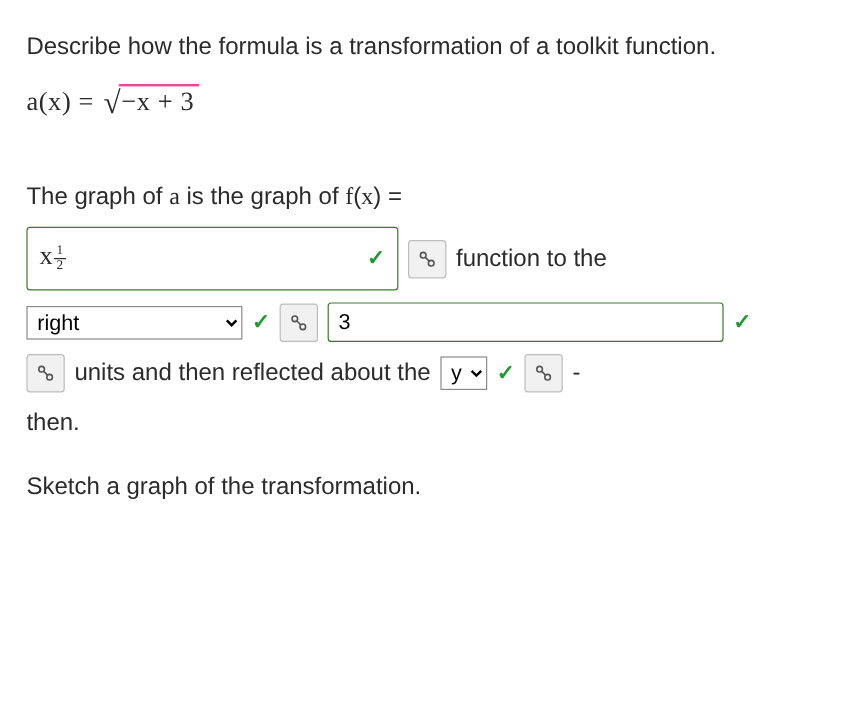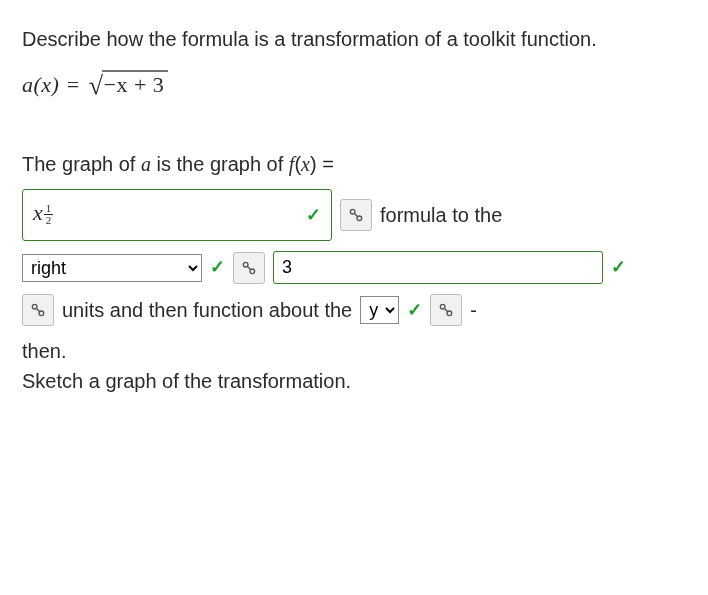"a(x) =" .ital { font-style: italic -> none }
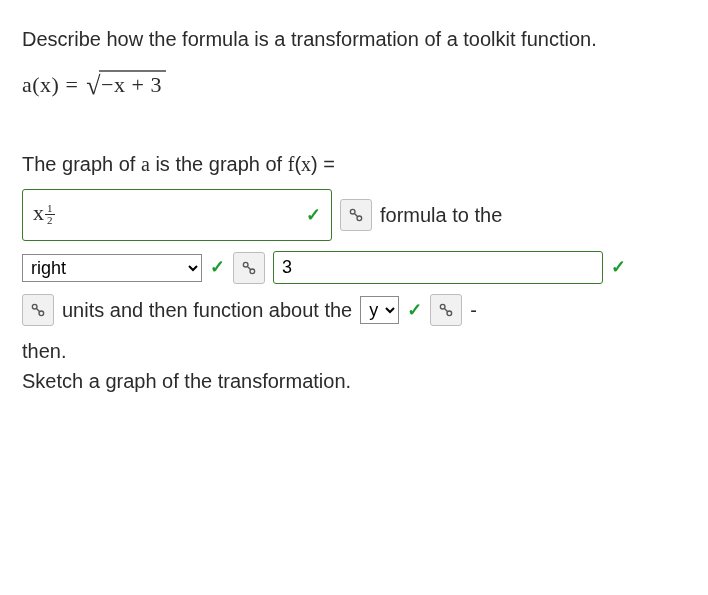"−x + 3" .sqrt .radicand { border-top: 2px solid #737373 -> 2px solid #ec4899 }
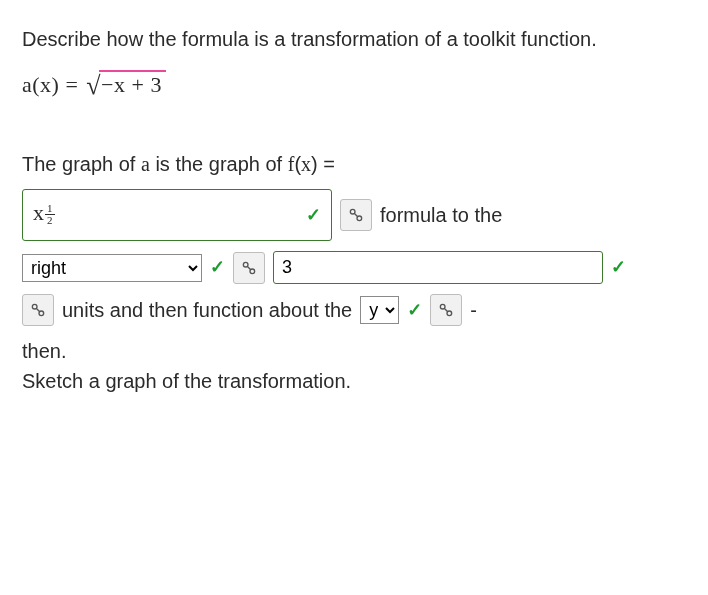"formula to the" span { text: formula -> function }
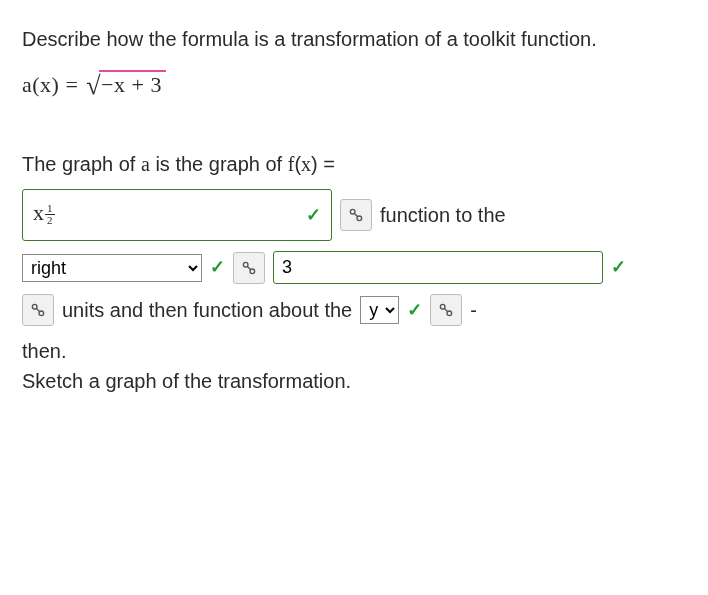"units and then function about" span { text: function -> reflected }
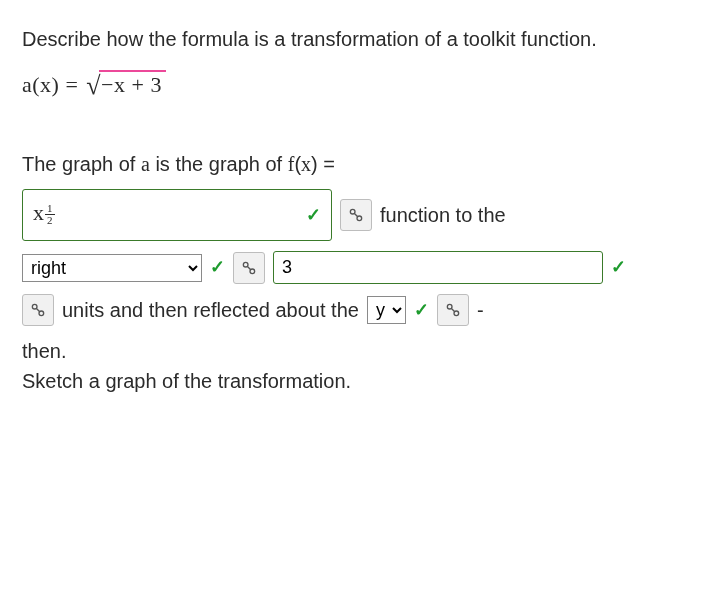"Sketch a graph of the" .sketch { margin-top: none -> 24px }
